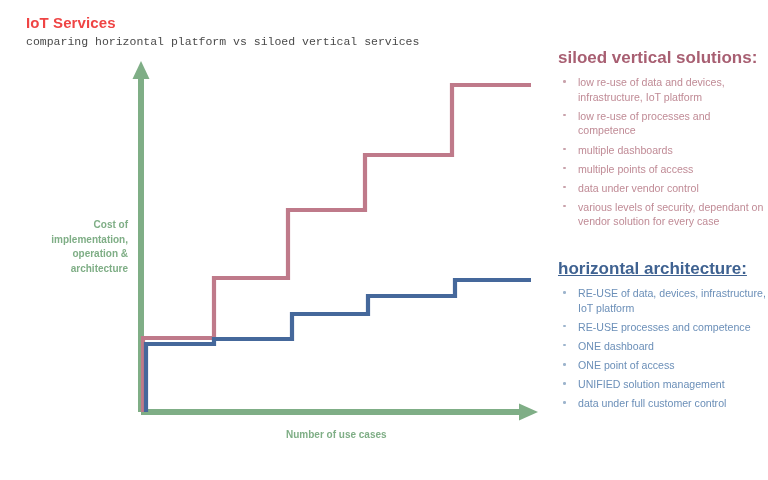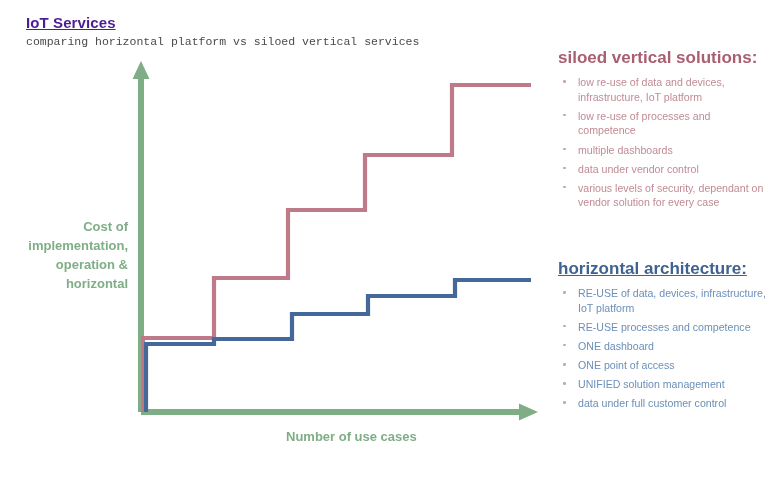"IoT Services" .title { color: #4c1d95 -> #ef4444; text-decoration: underline -> none }
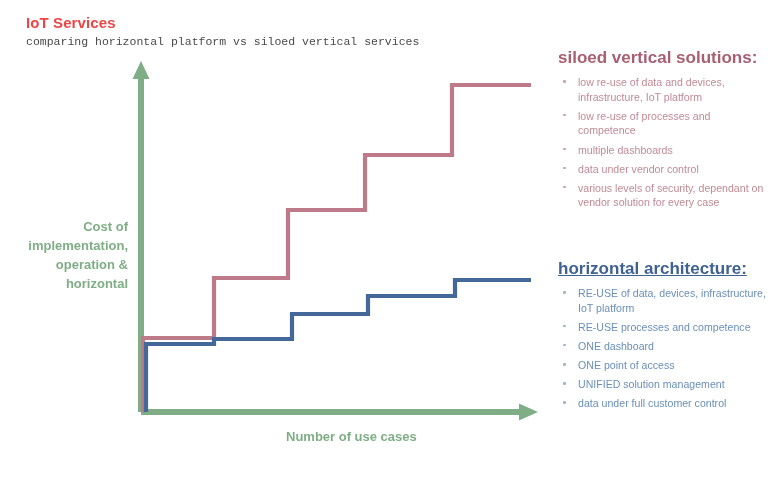"multiple points of access" li.legend-item { html: none -> <li> <span></span> <span>multiple points of access</span> </li> }
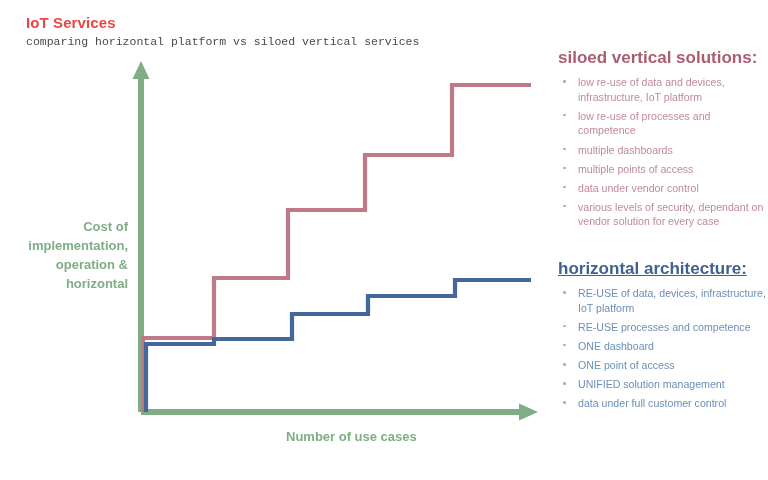"Cost of" .axis-label { font-size: 13px -> 10px }
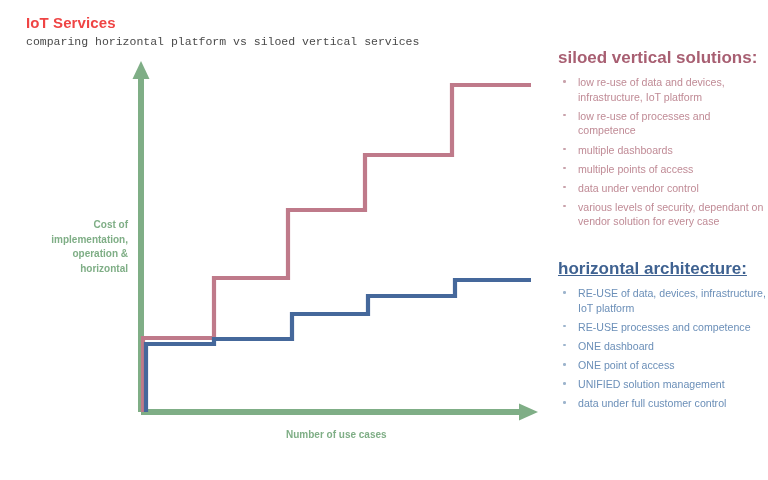"horizontal" div { text: horizontal -> architecture }
